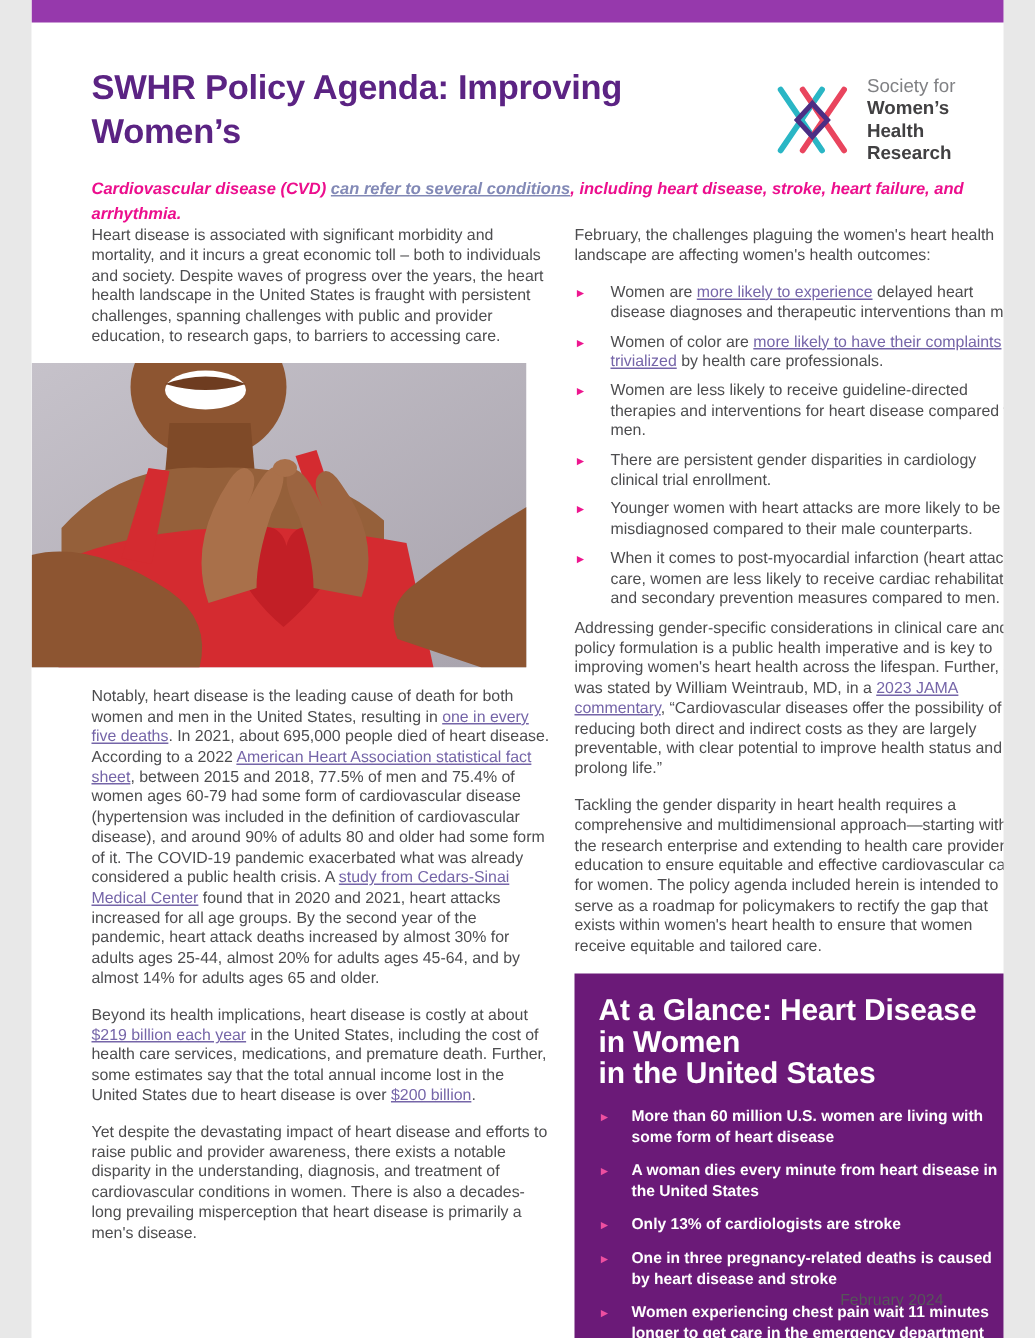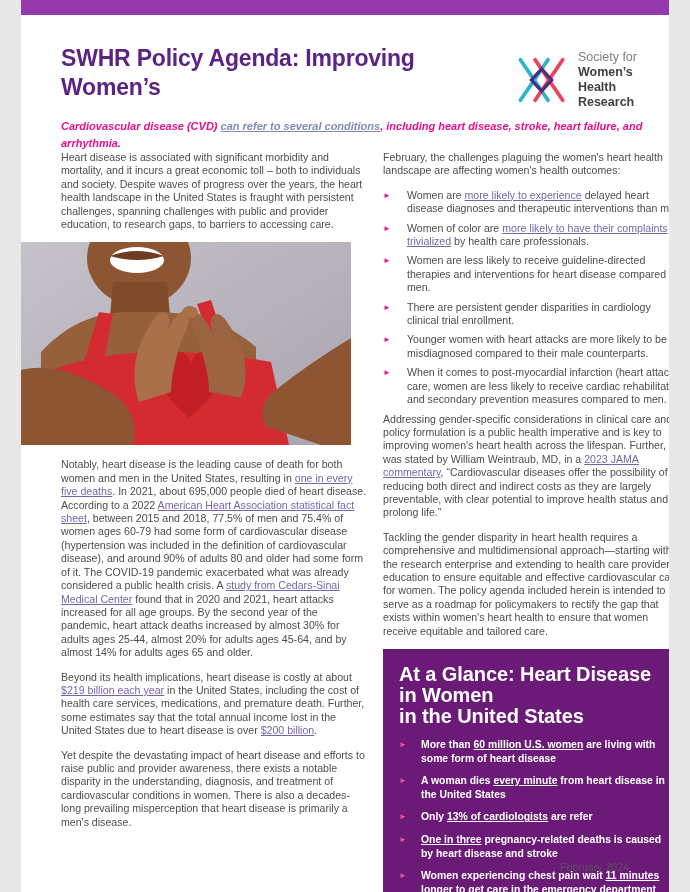"60 million U.S. women" .glance .u { text-decoration: underline -> none }
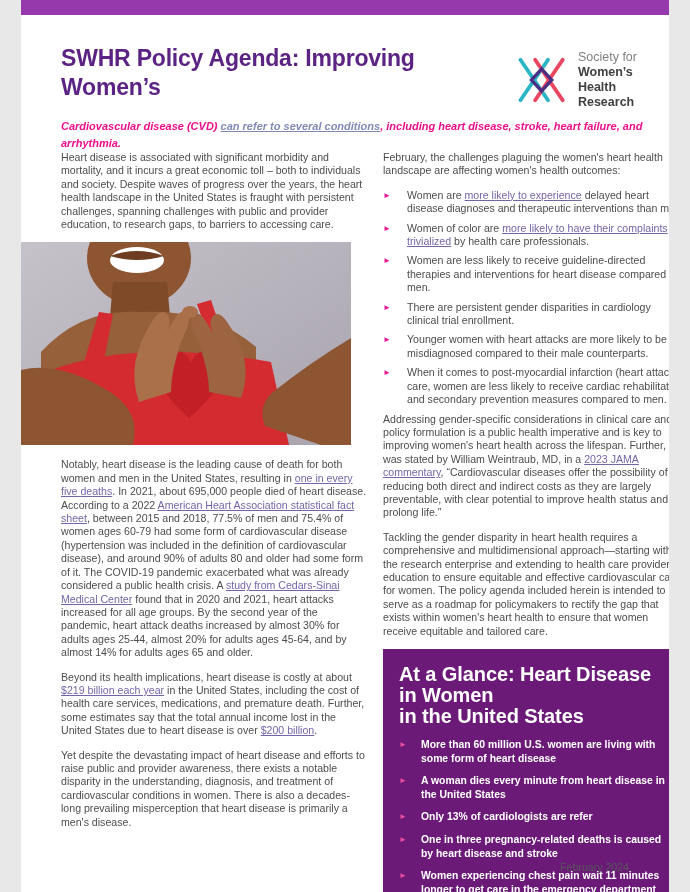"are refer" span { text: refer -> stroke }
